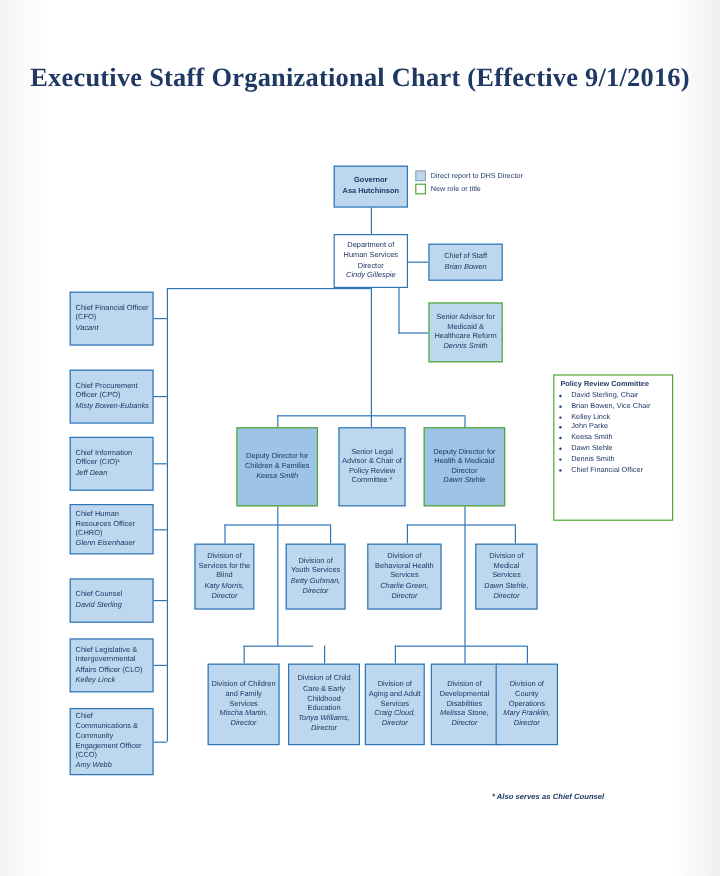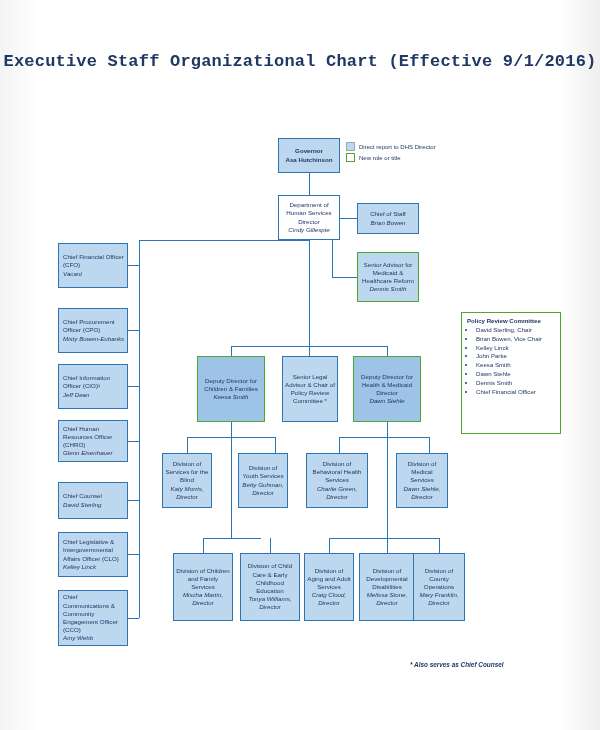"Executive Staff Organizational Chart" .title { font-family: Liberation Mono, monospace -> Liberation Serif, serif; font-size: 17px -> 22px }
